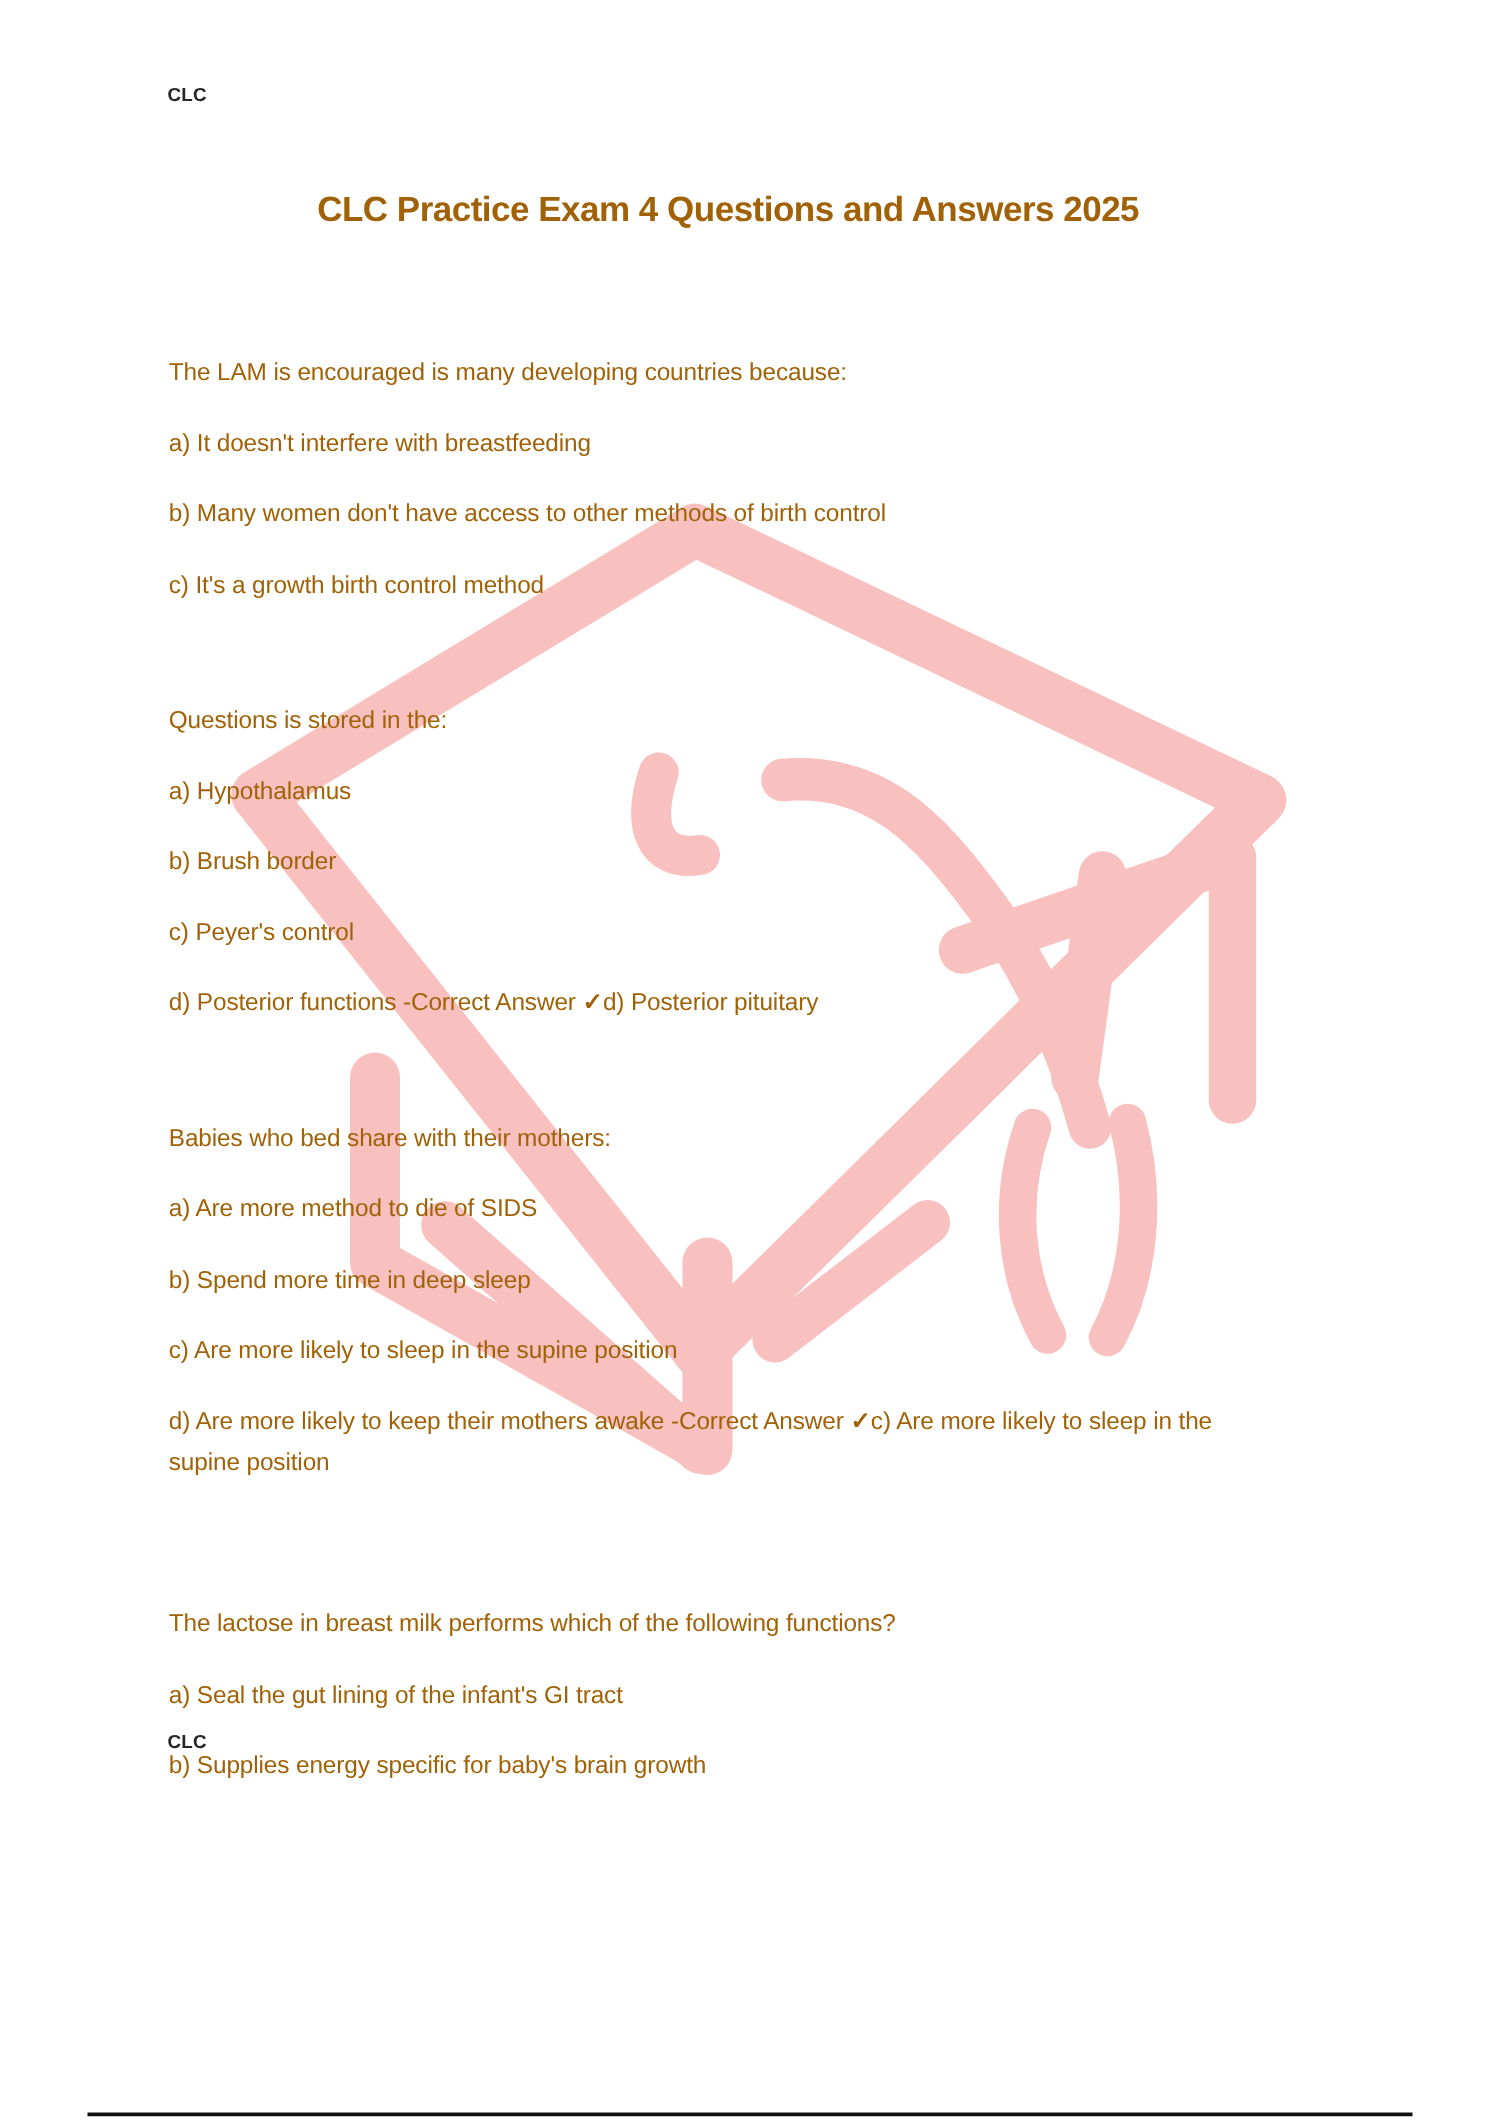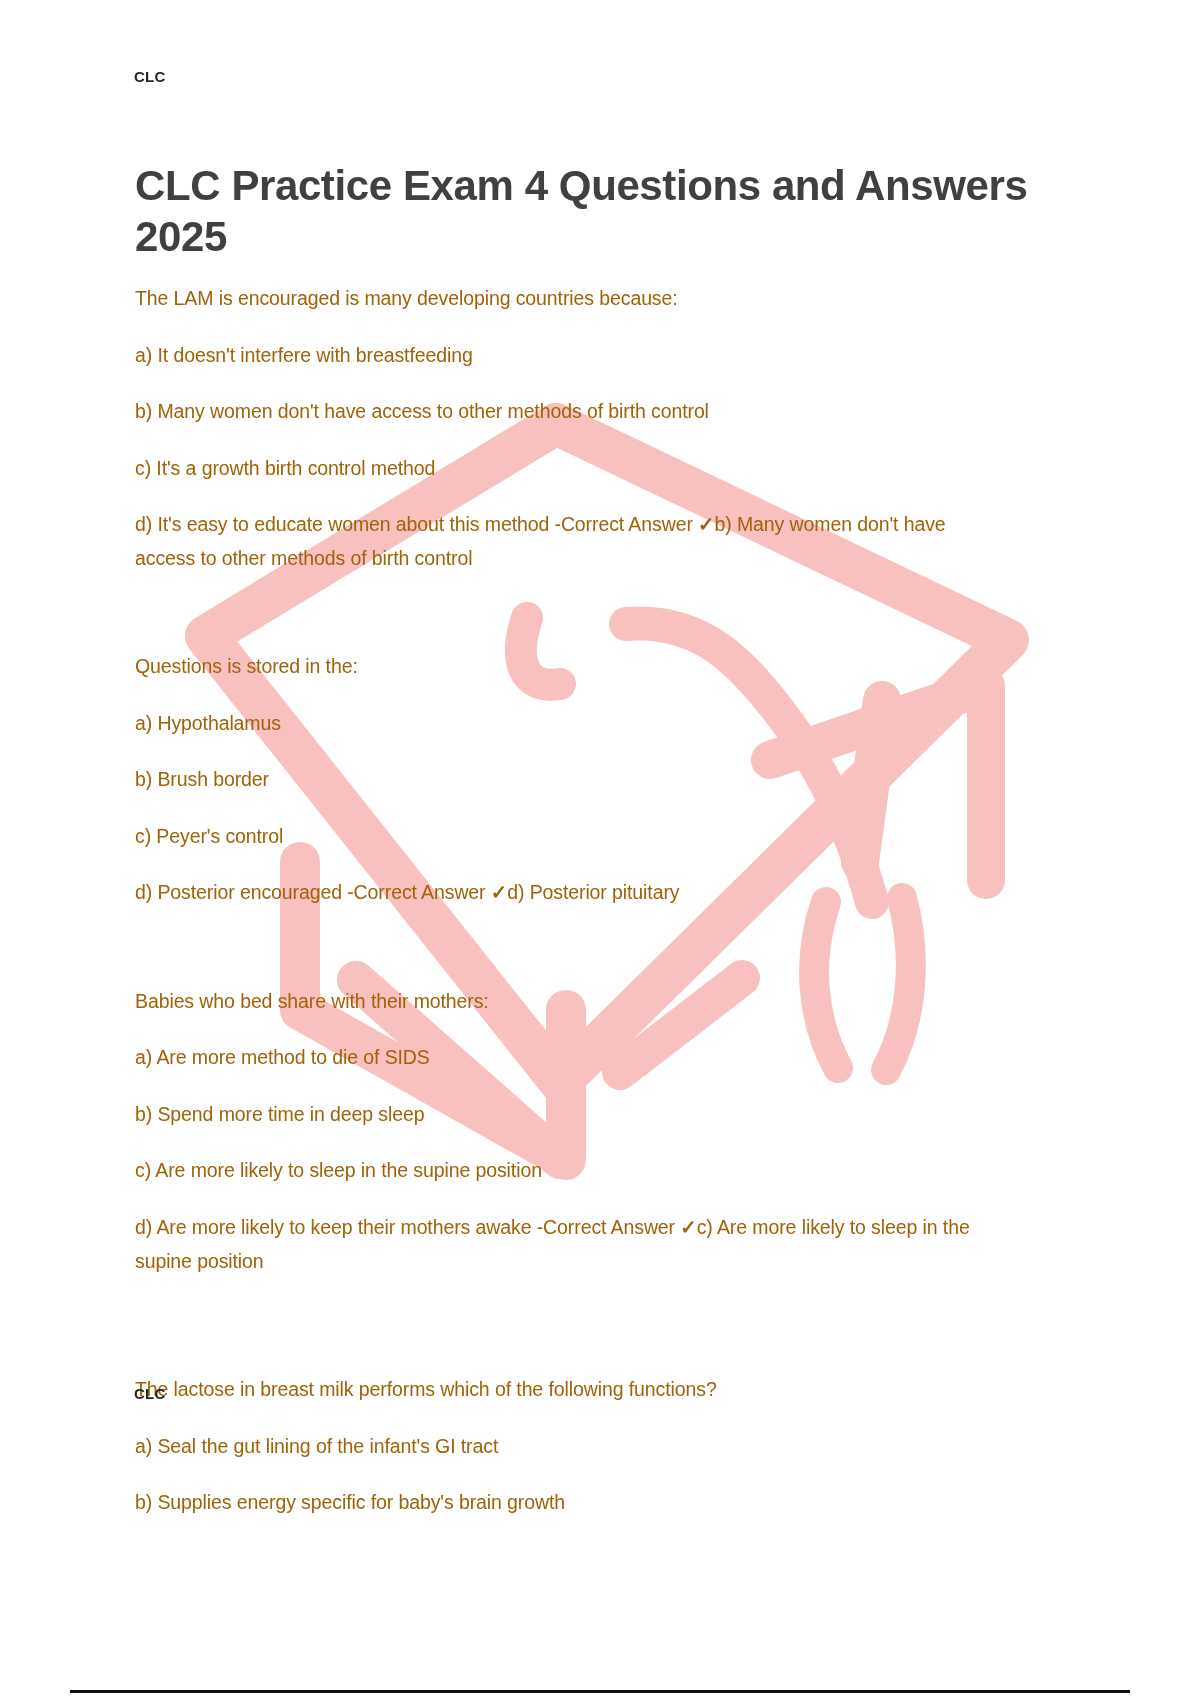"CLC Practice Exam 4 Questions" .doc-title { color: #404040 -> #a16207; font-size: 42px -> 28px; text-align: left -> center }
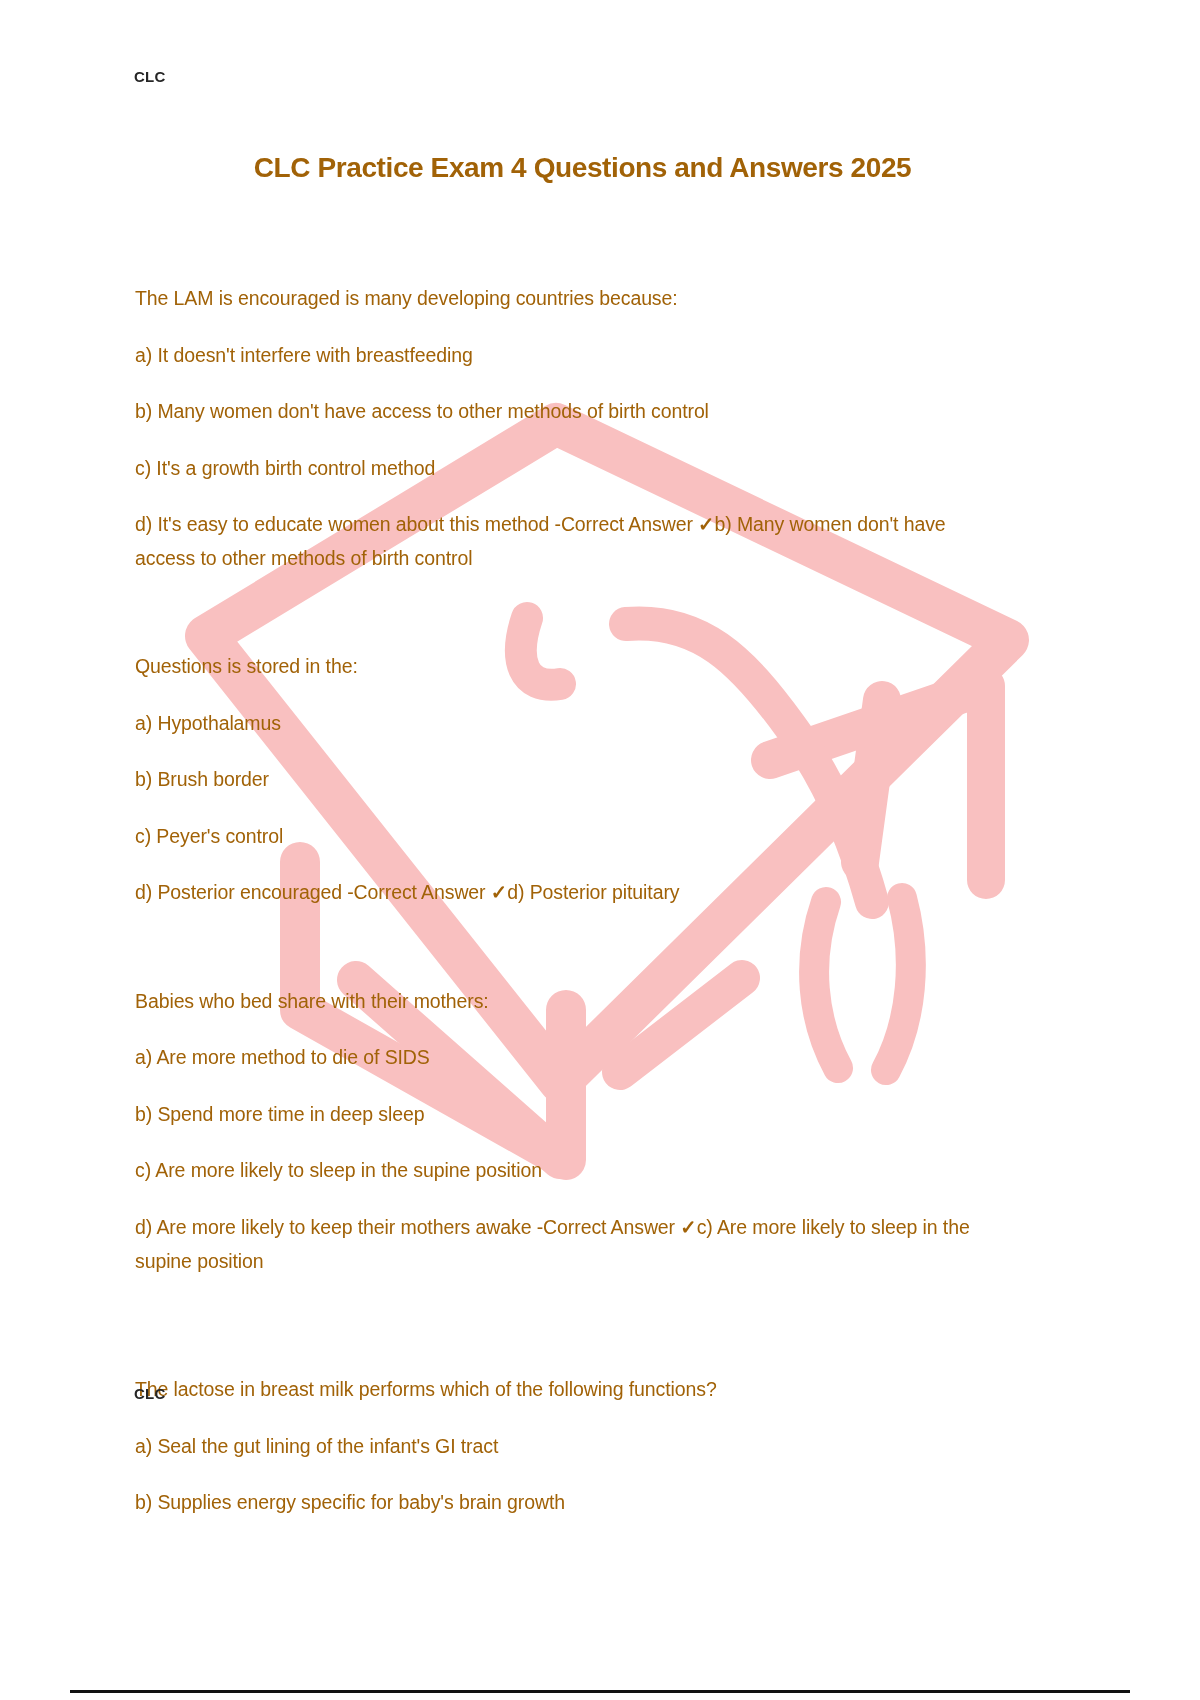"d) It's easy to educate" p.line { html: <p><span>d) It's easy to educate women about this method -Correct Answer </span><span>✓</span><span>b) Many women don't have access to other methods of birth control</span></p> -> none }
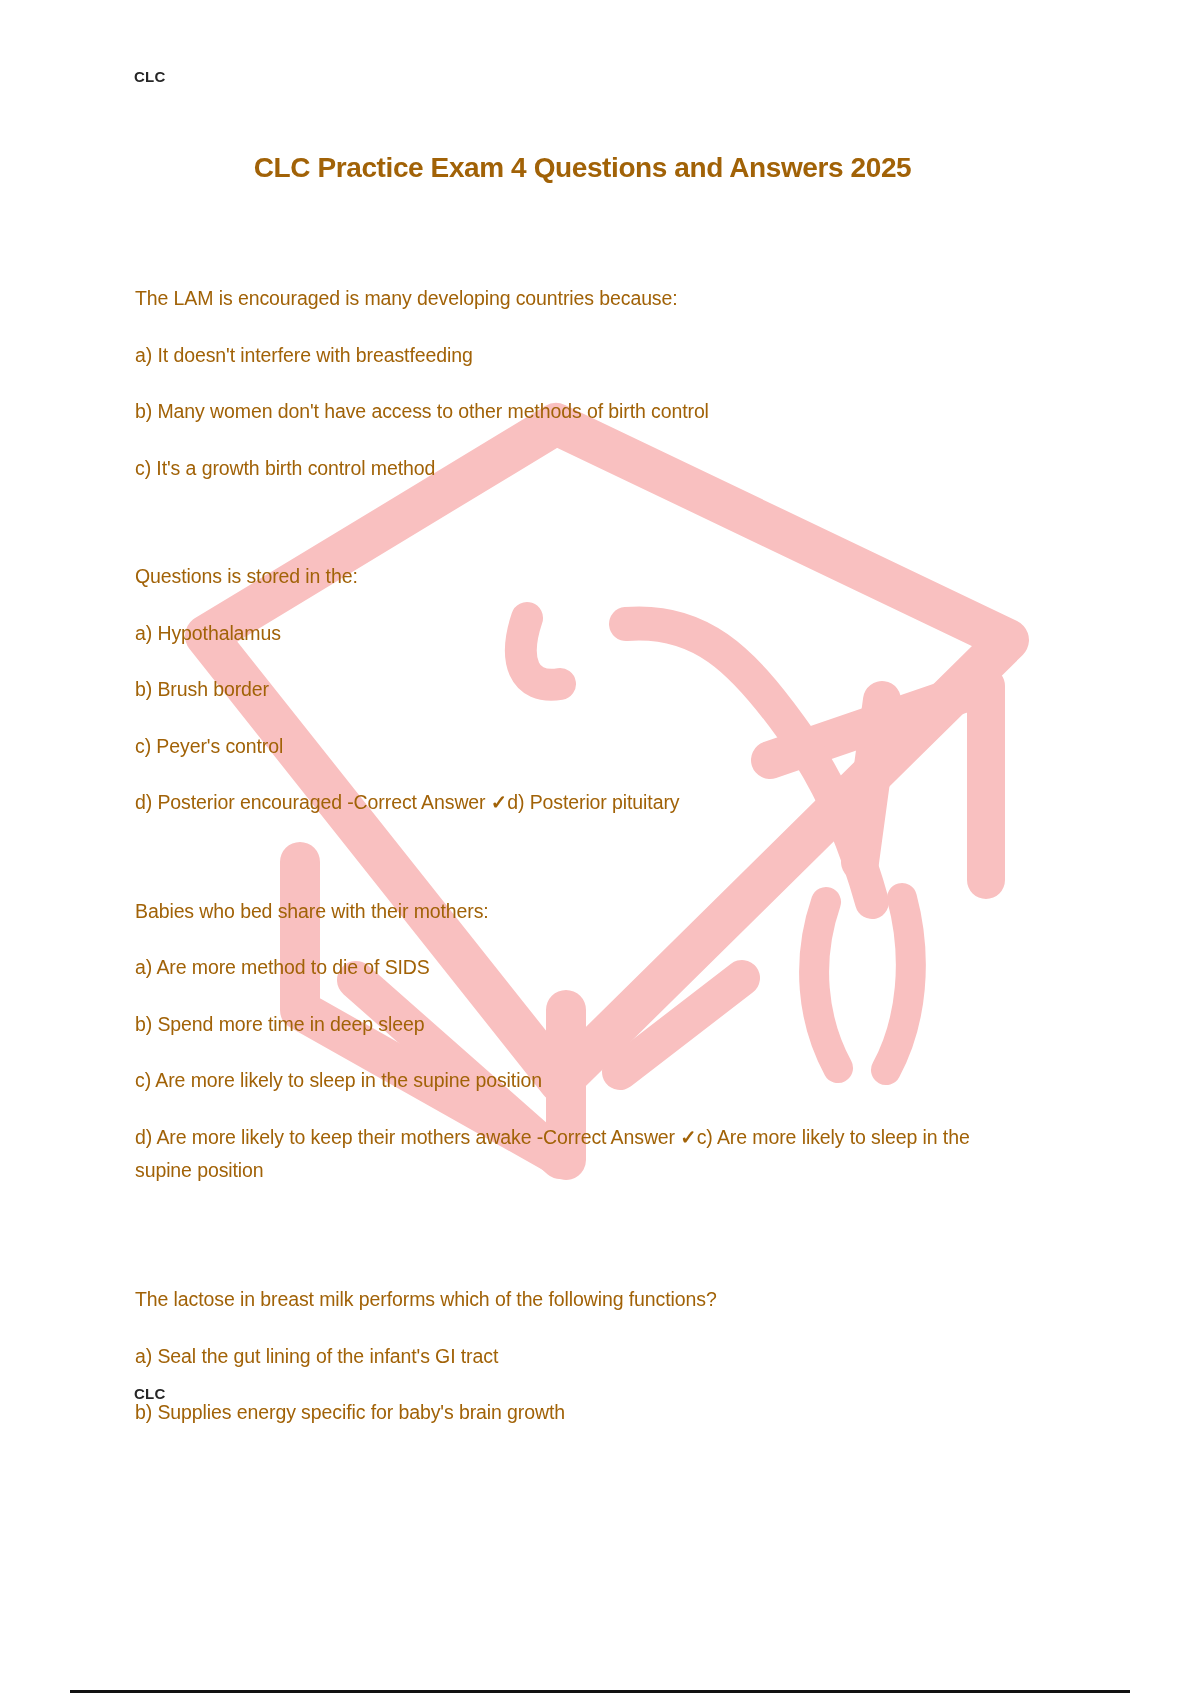"d) Posterior encouraged -Correct Answer" span { text: encouraged -> functions }
